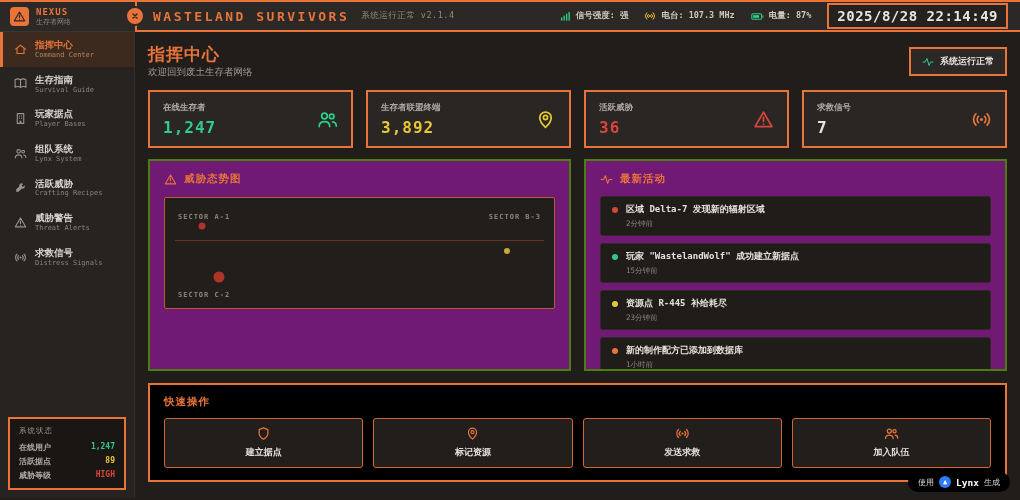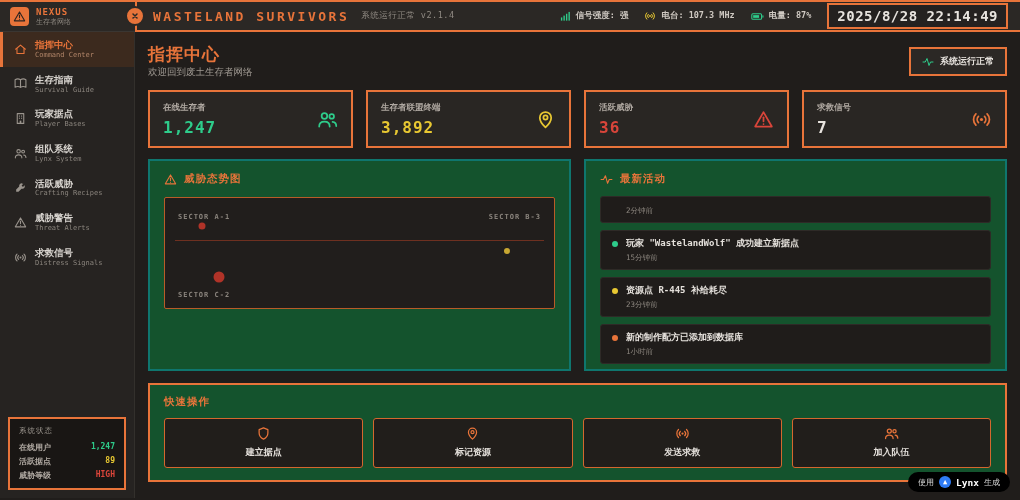"威胁态势图" .panel { background: #14532d -> #701a75; border: 2px solid #0f766e -> 2px solid #4d7c0f }
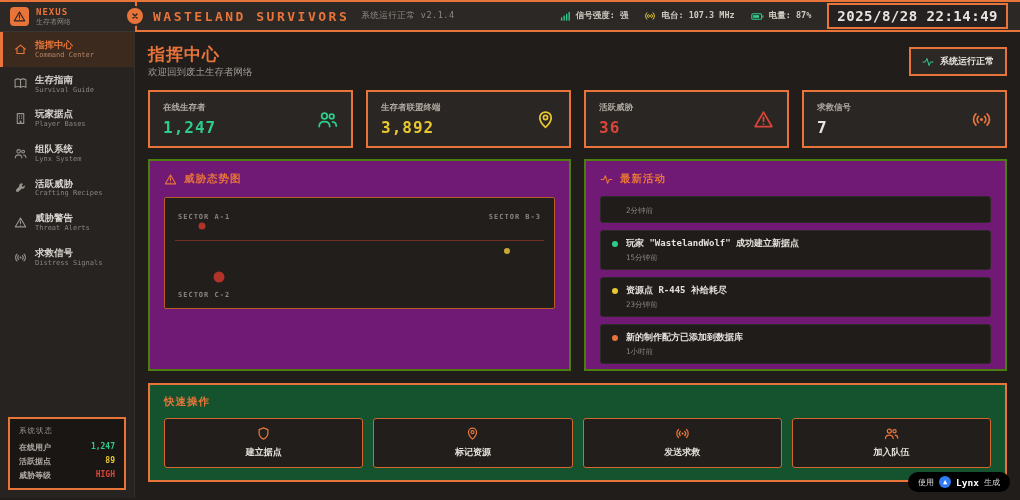"区域 Delta-7 发现新的辐射区域" div.feed-line { html: none -> <div> <span></span> <span>区域 Delta-7 发现新的辐射区域</span> </div> }
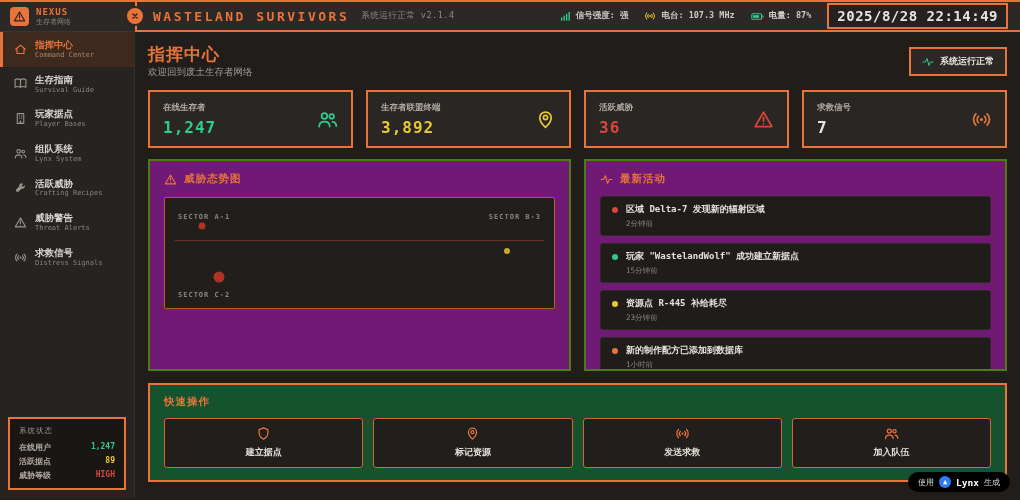"快速操作" .qa-panel { background: #14532d -> #000000 }
